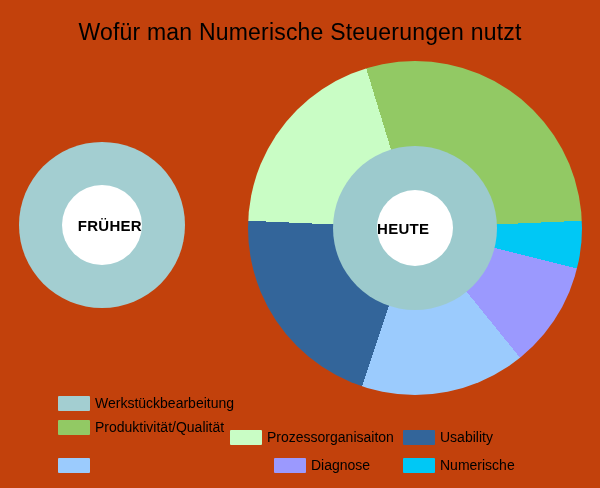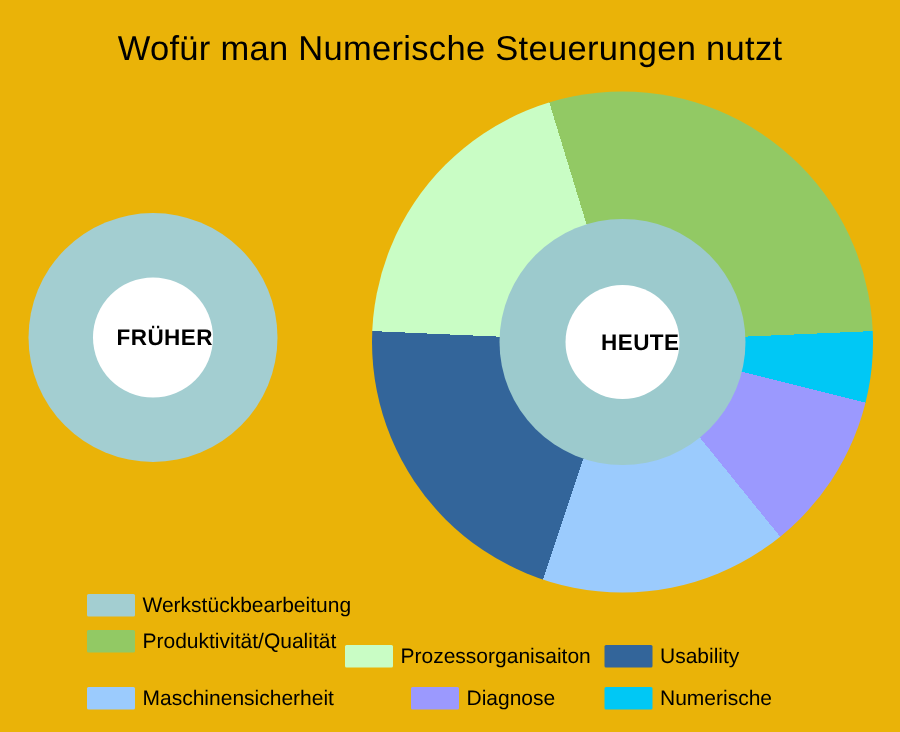"Wofür man Numerische Steuerungen nutzt" .canvas { background: #eab308 -> #c2410c }
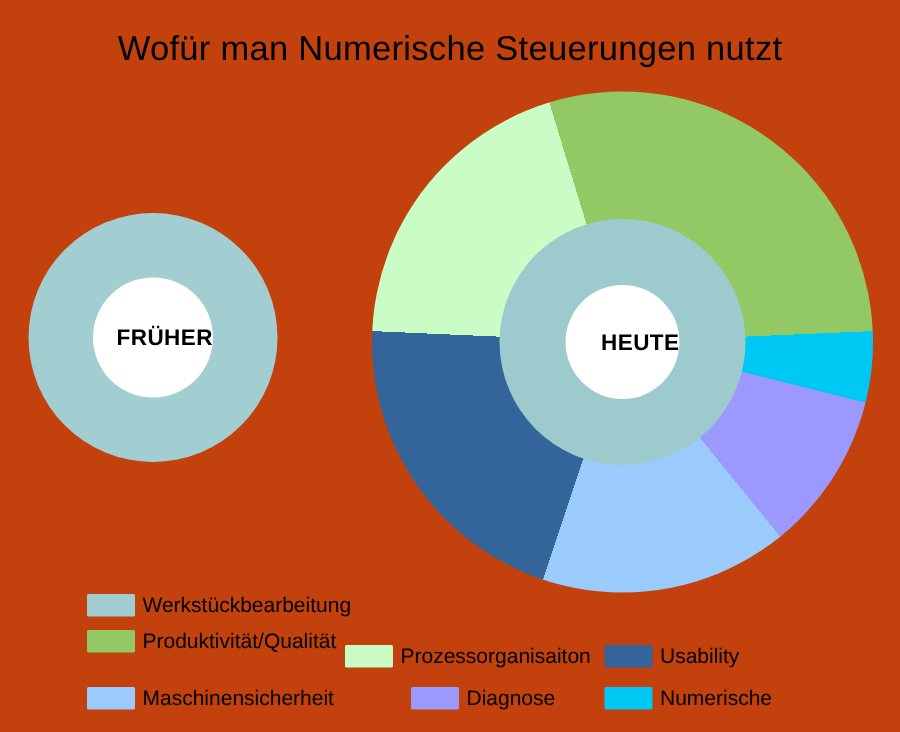"HEUTE" .donut-right .hole { justify-content: flex-end -> flex-start }
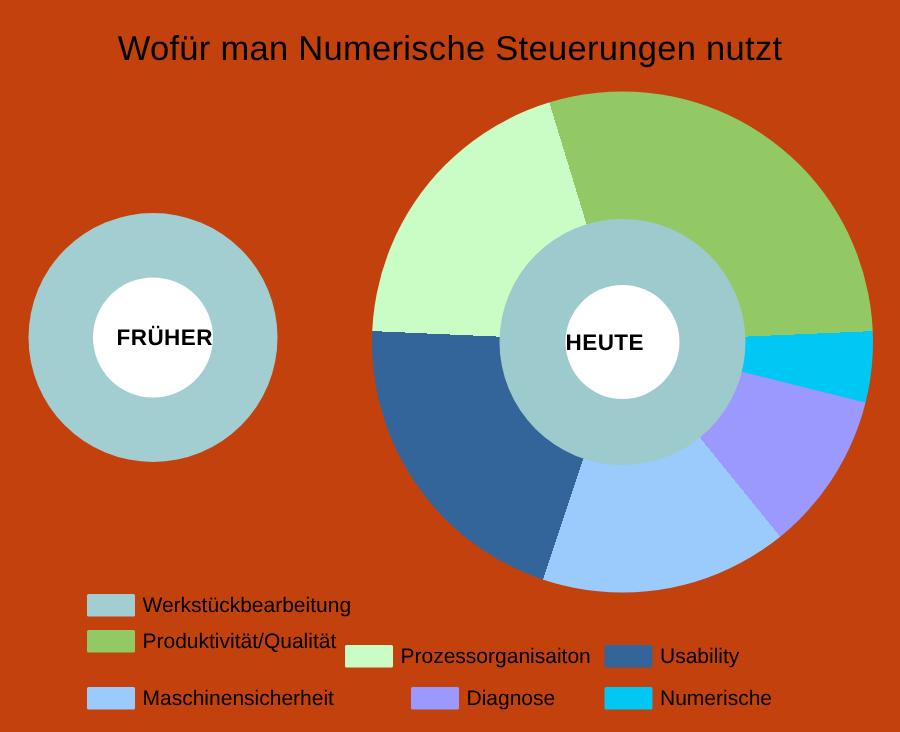"Maschinensicherheit" span.lbl { html: <span>Maschinensicherheit</span> -> none }
